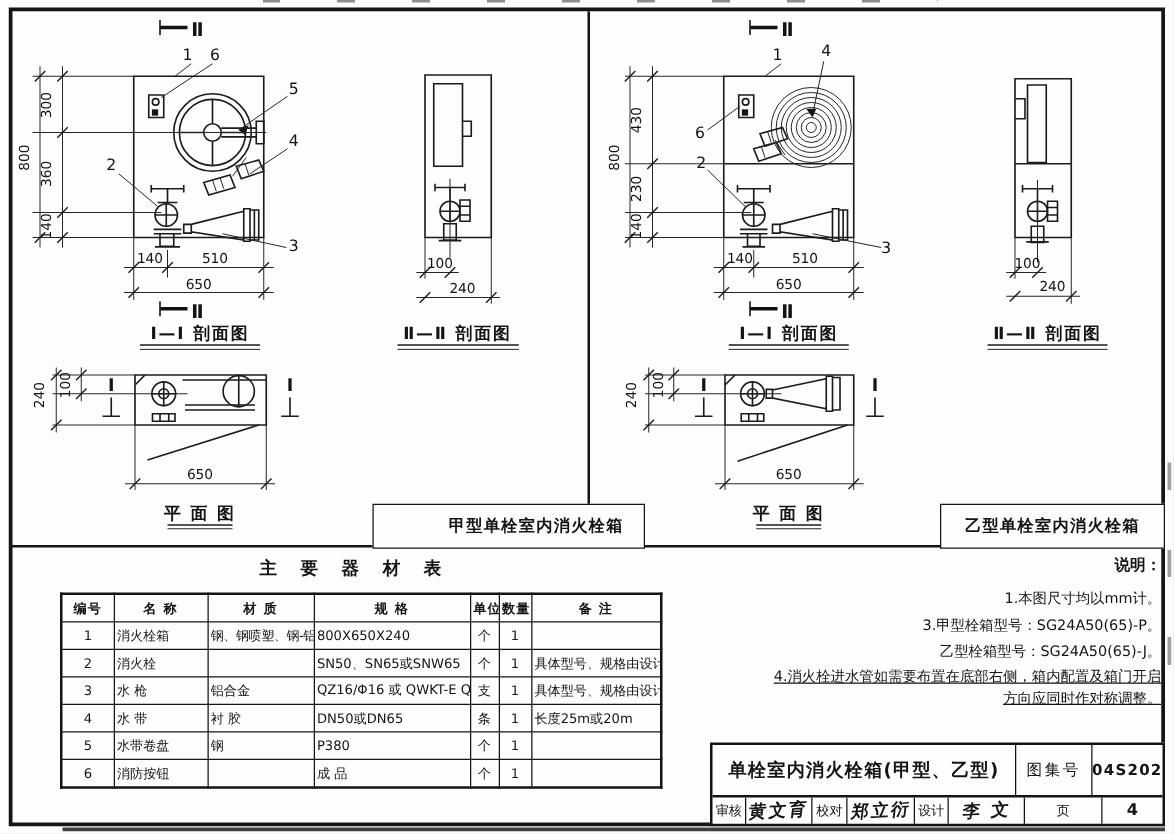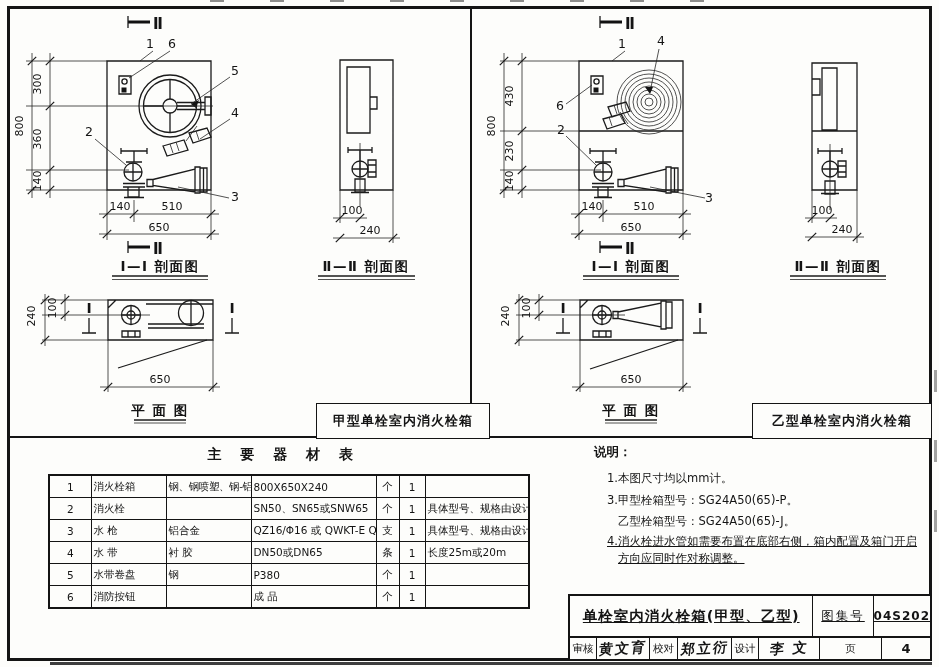"甲型单栓室内消火栓箱" div.labelbox { left: 316px -> 298px; padding-left: none -> 44px }
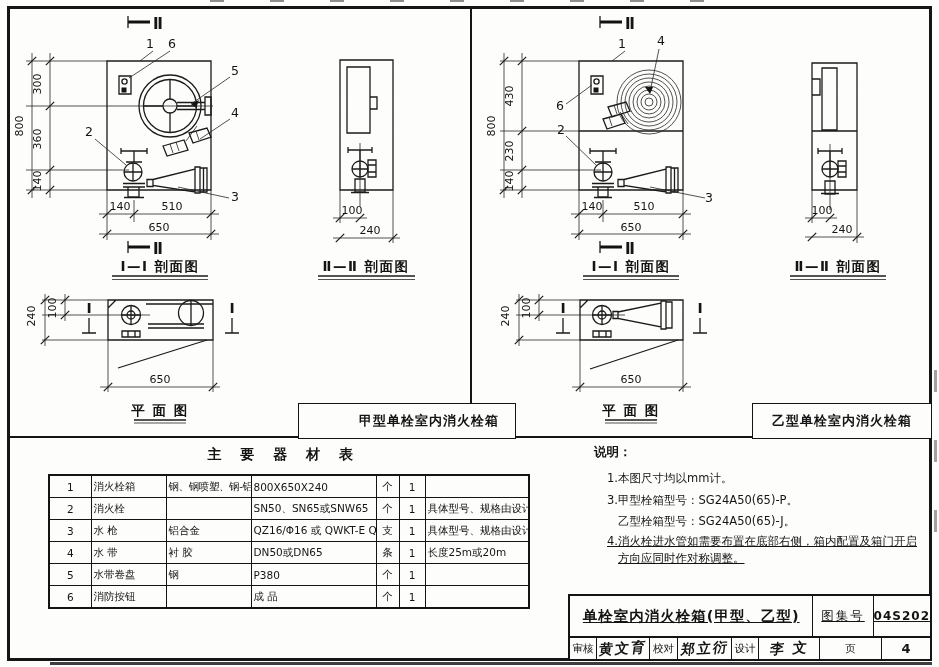"说明：" .notes { text-align: none -> right }
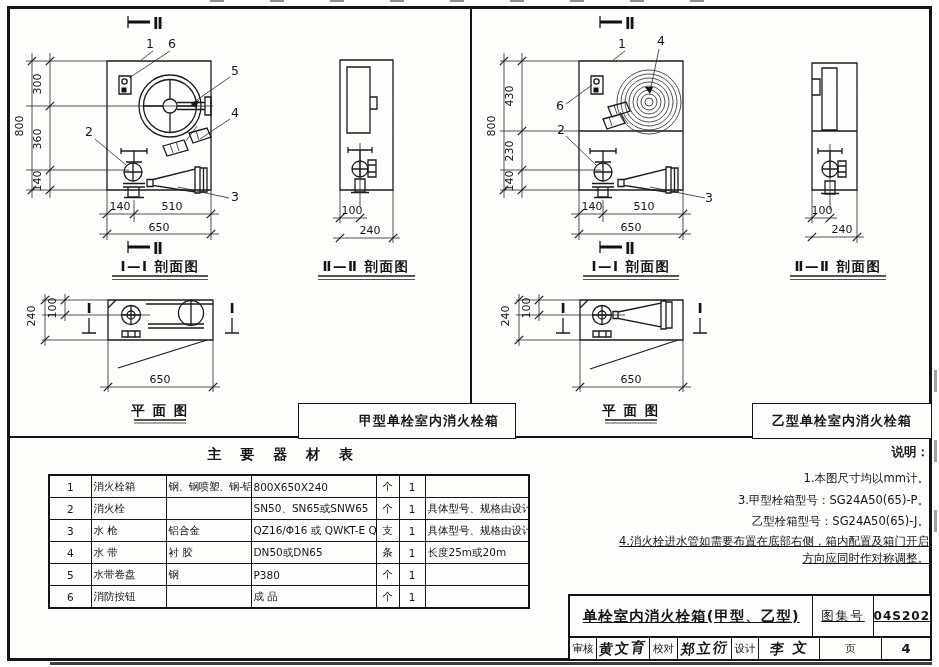"编号" tr { html: none -> <tr> <td>编号</td> <td>名 称</td> <td>材 质</td> <td>规 格</td> <td>单位</td> <td>数量</td> <td>备 注</td> </tr> }
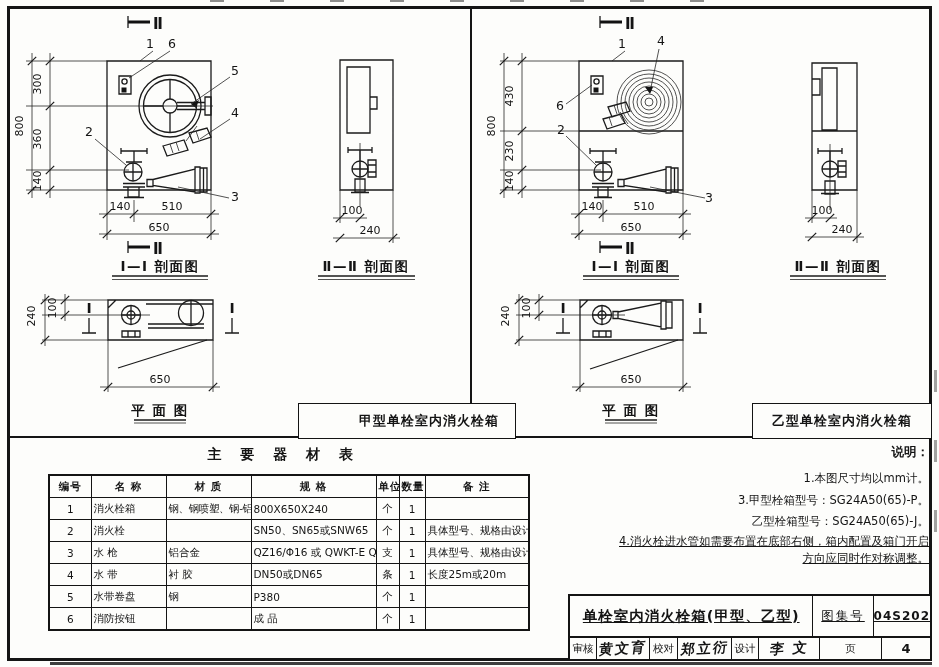"单栓室内消火栓箱(甲型、乙型)" .tb-r1 { text-decoration: underline -> none }
